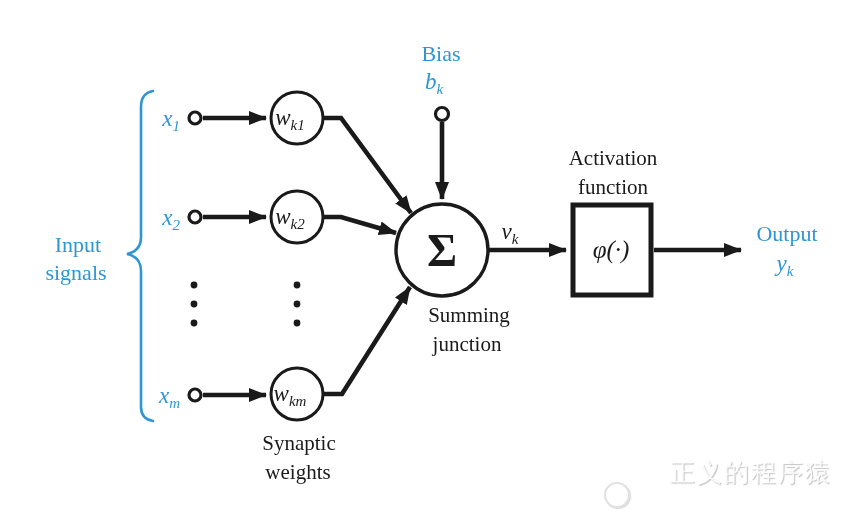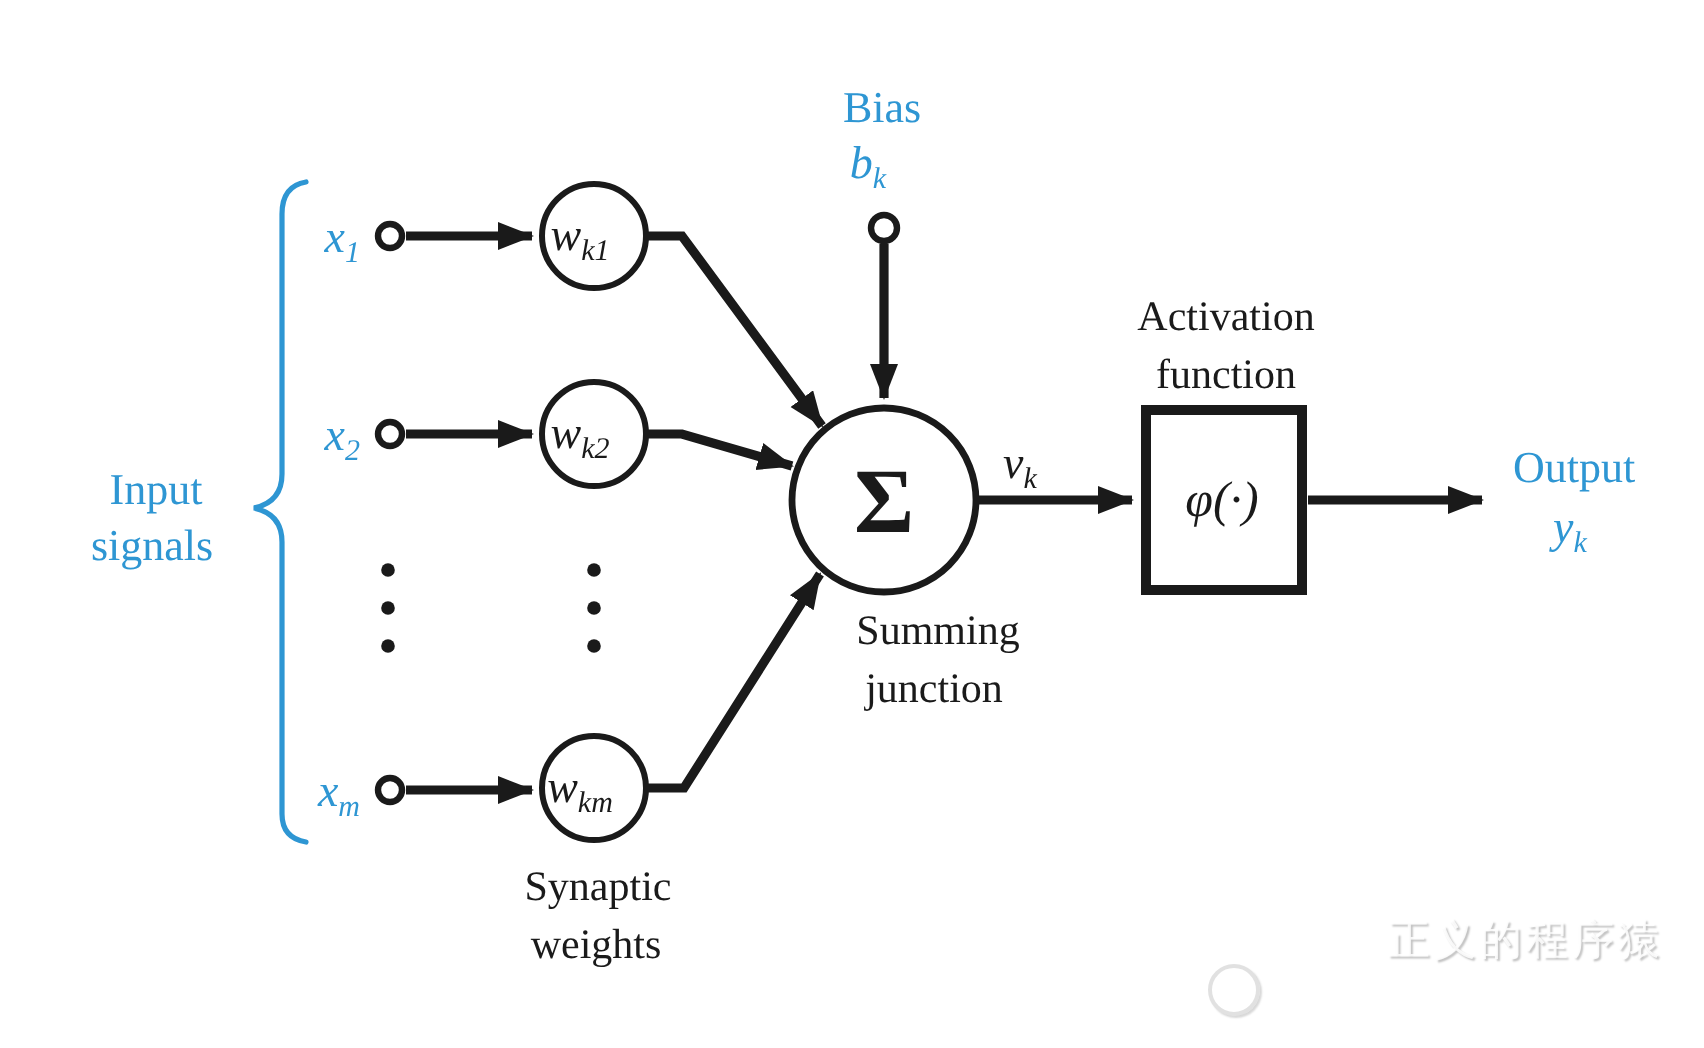"正义的程序猿" .wm-overlay { font-size: 21px -> 25px }
